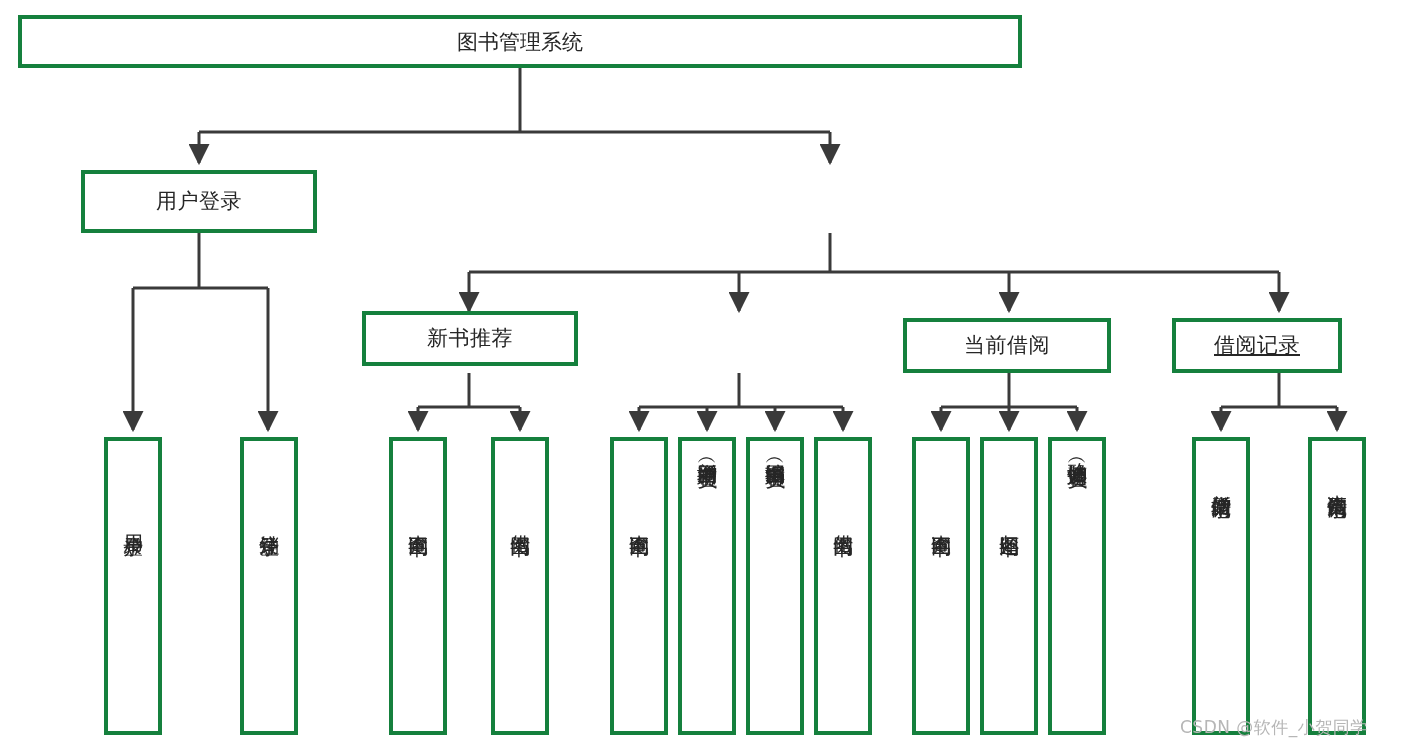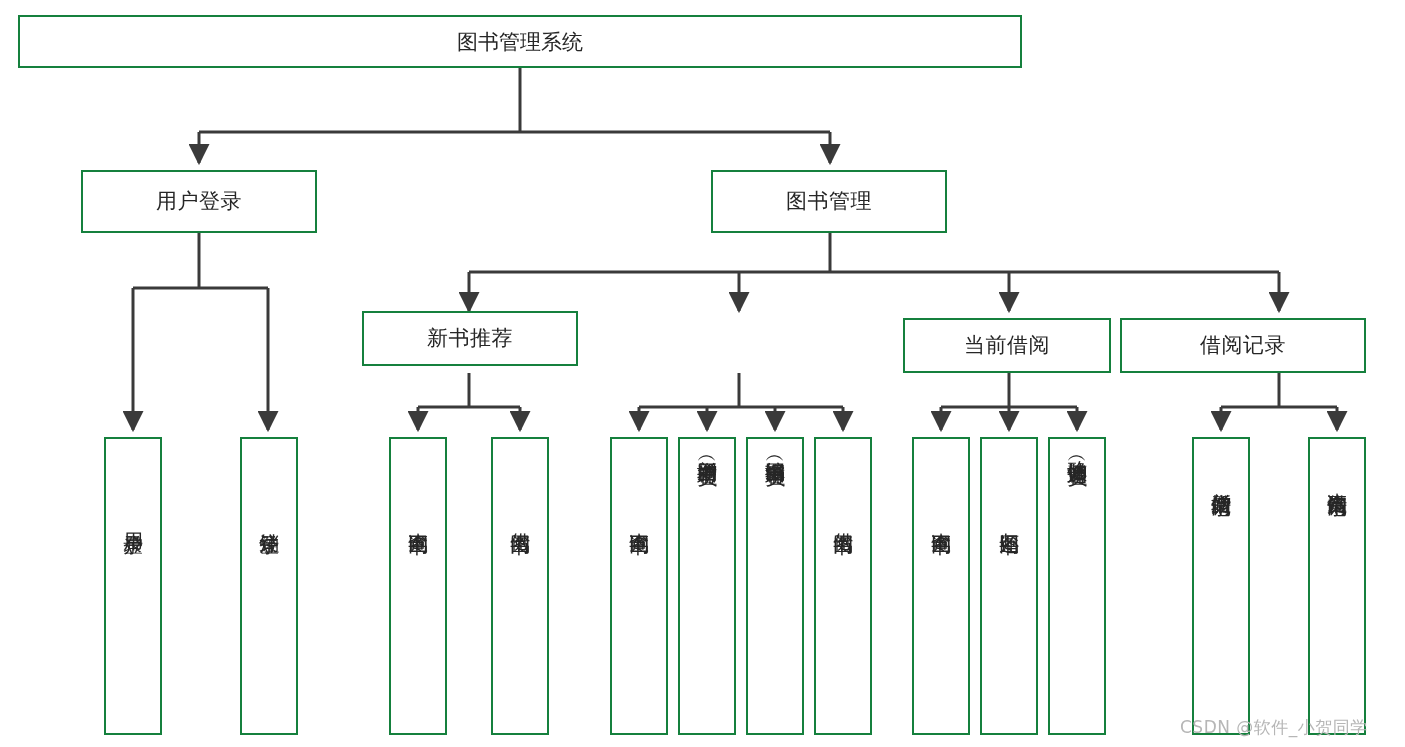"图书管理系统" .node { border: 2px solid #15803d -> 4px solid #15803d }
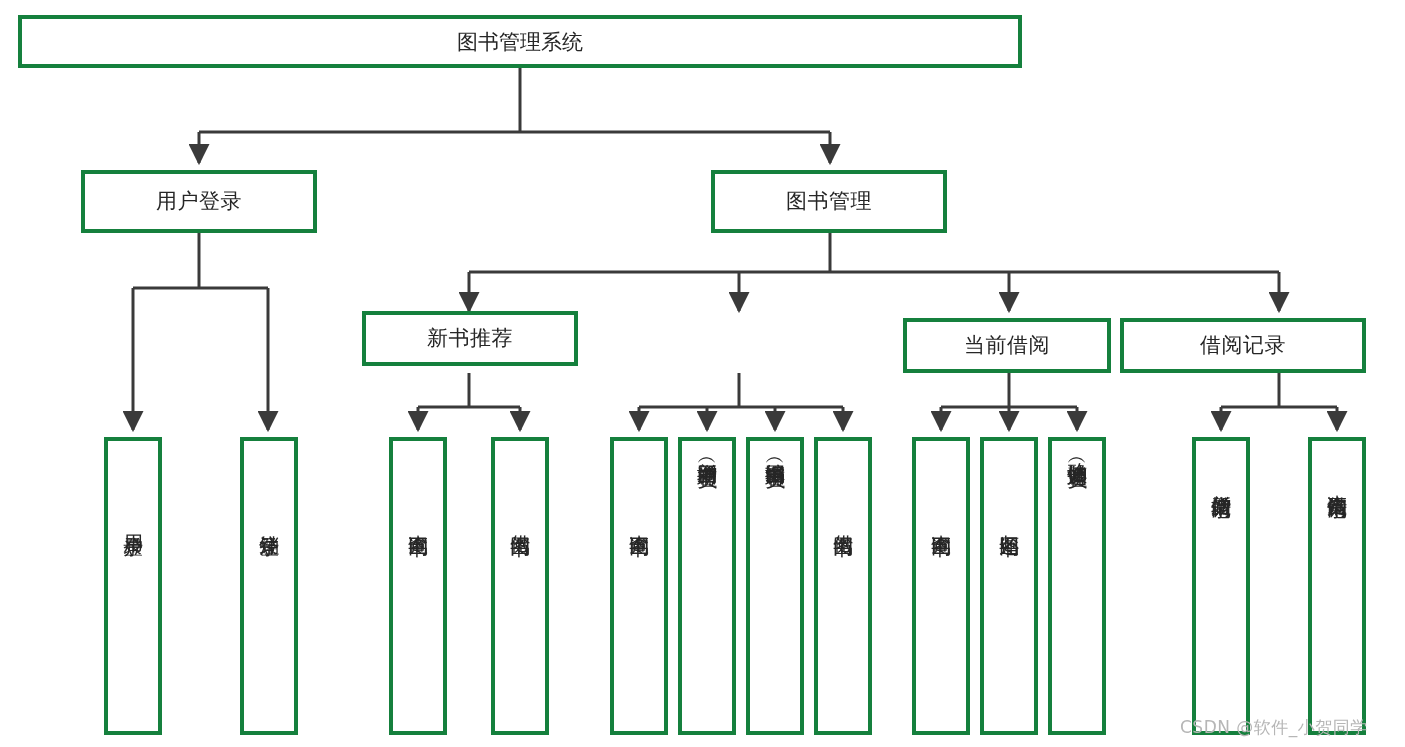"图书管理" div.node { html: <div> <span>图书管理</span> </div> -> none }
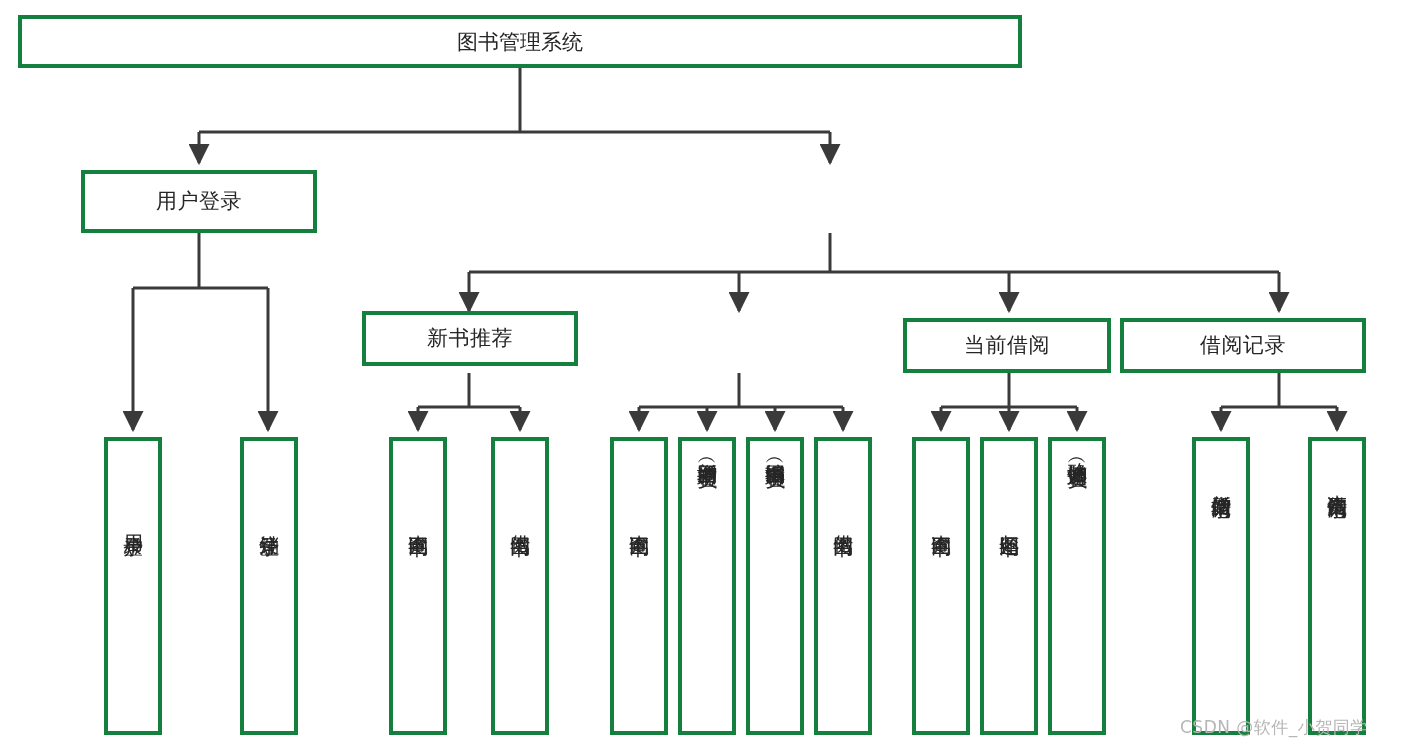"借阅记录" div.node { left: 1120px -> 1172px; text-decoration: none -> underline; width: 246px -> 170px }
